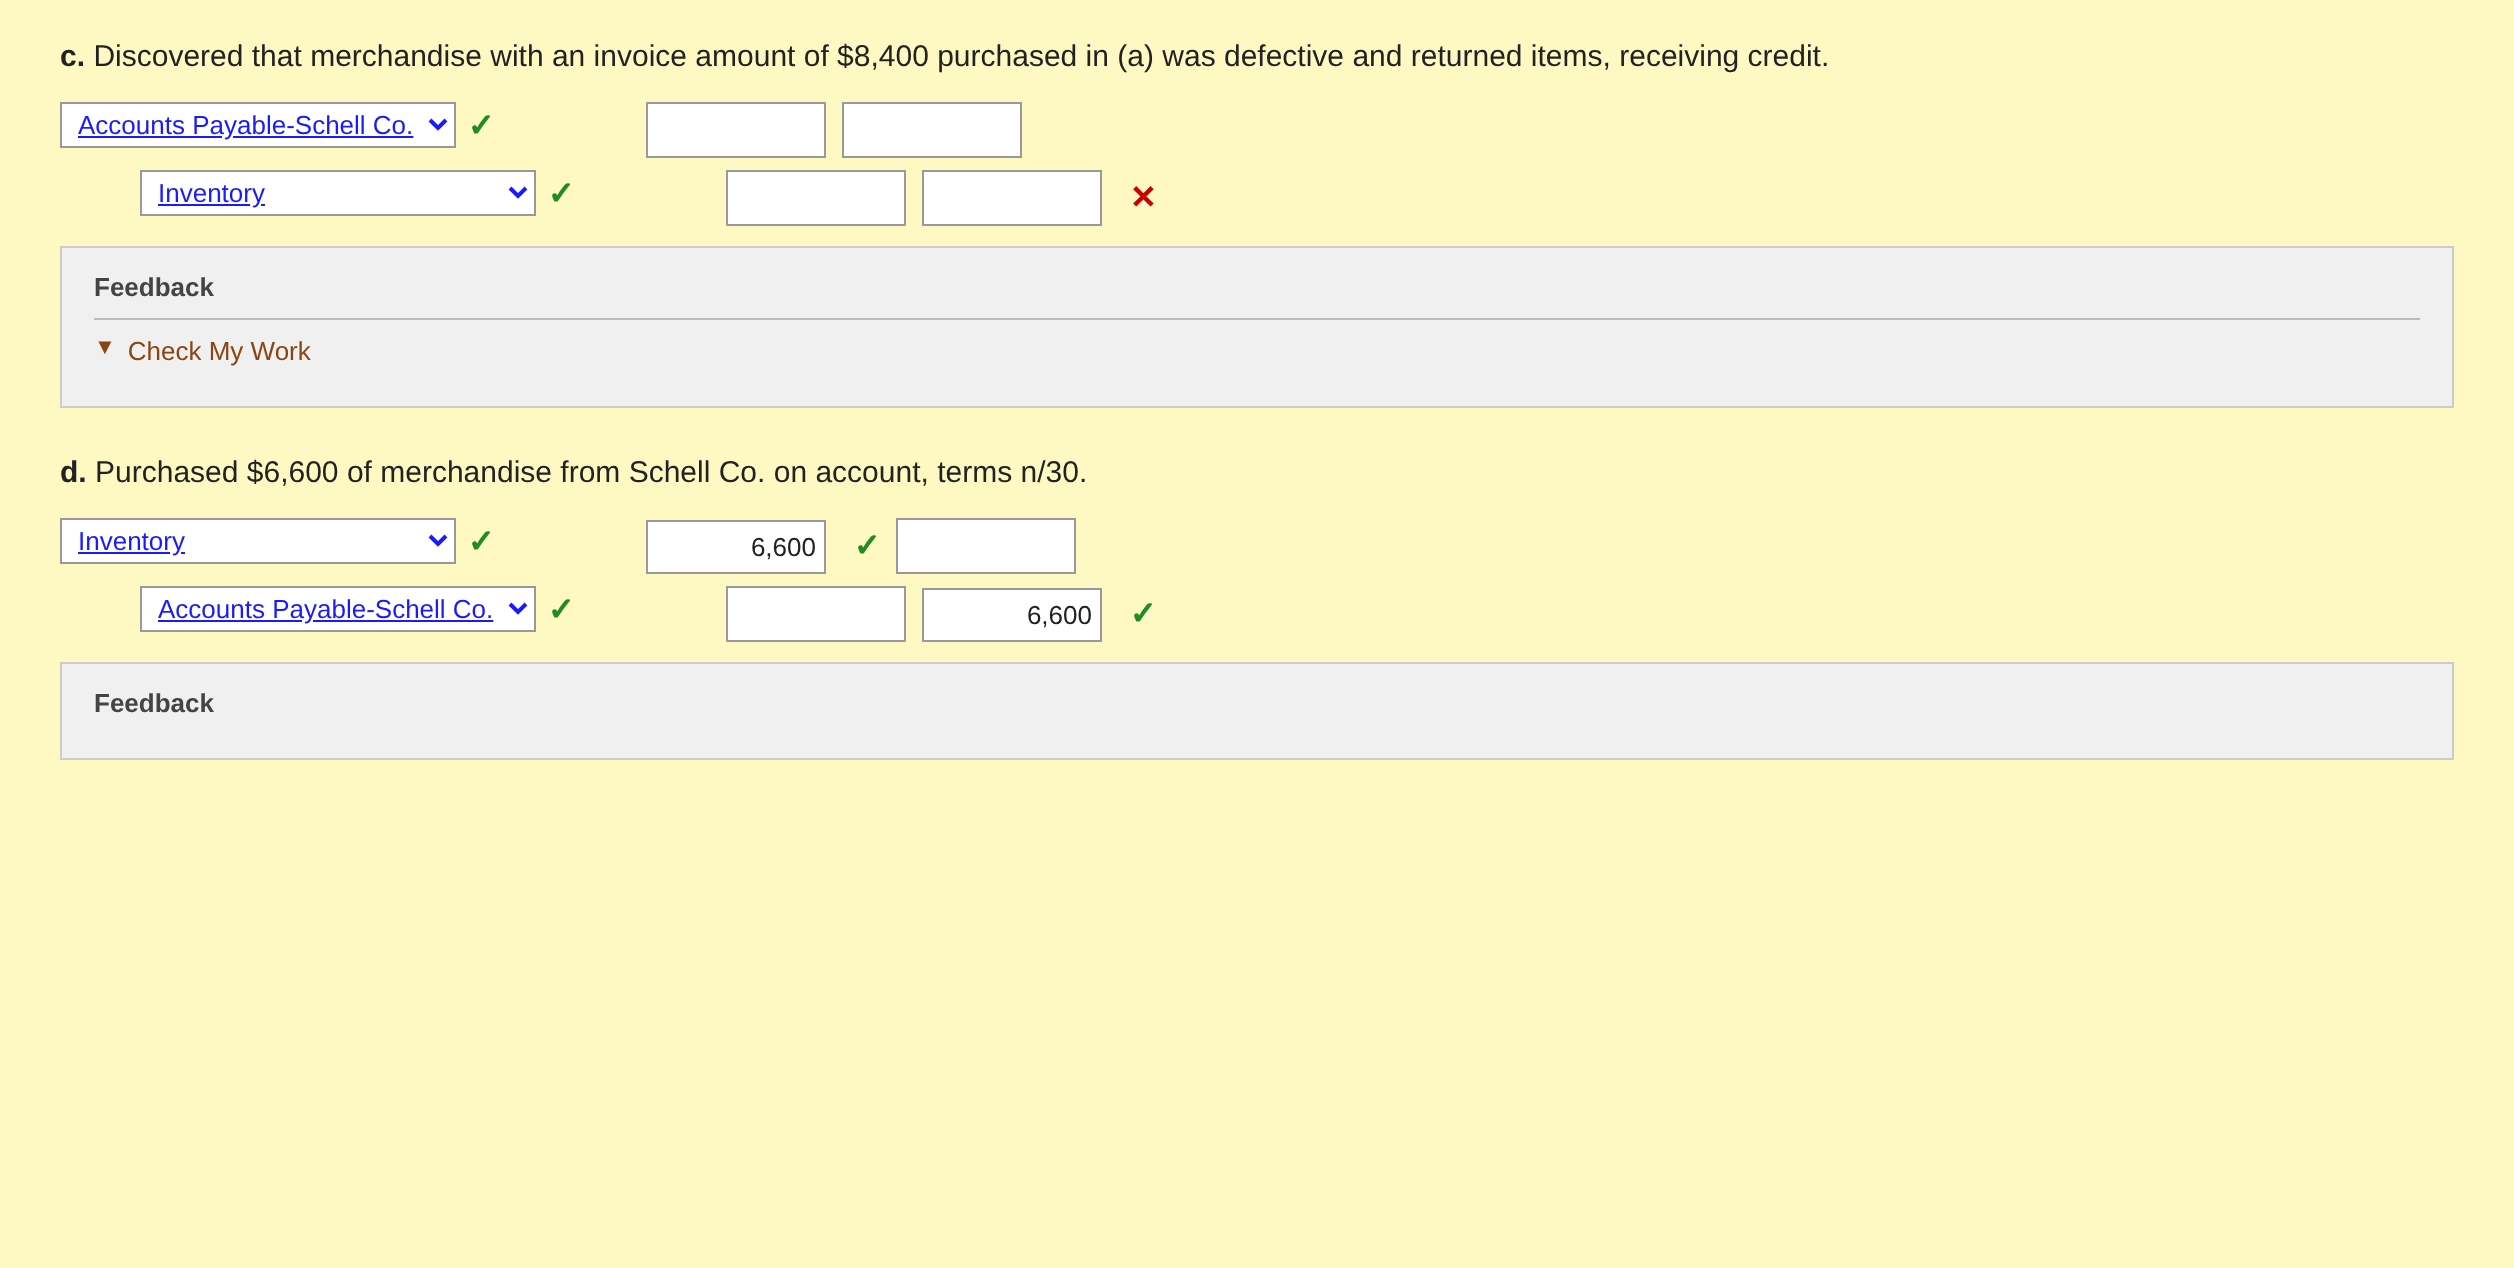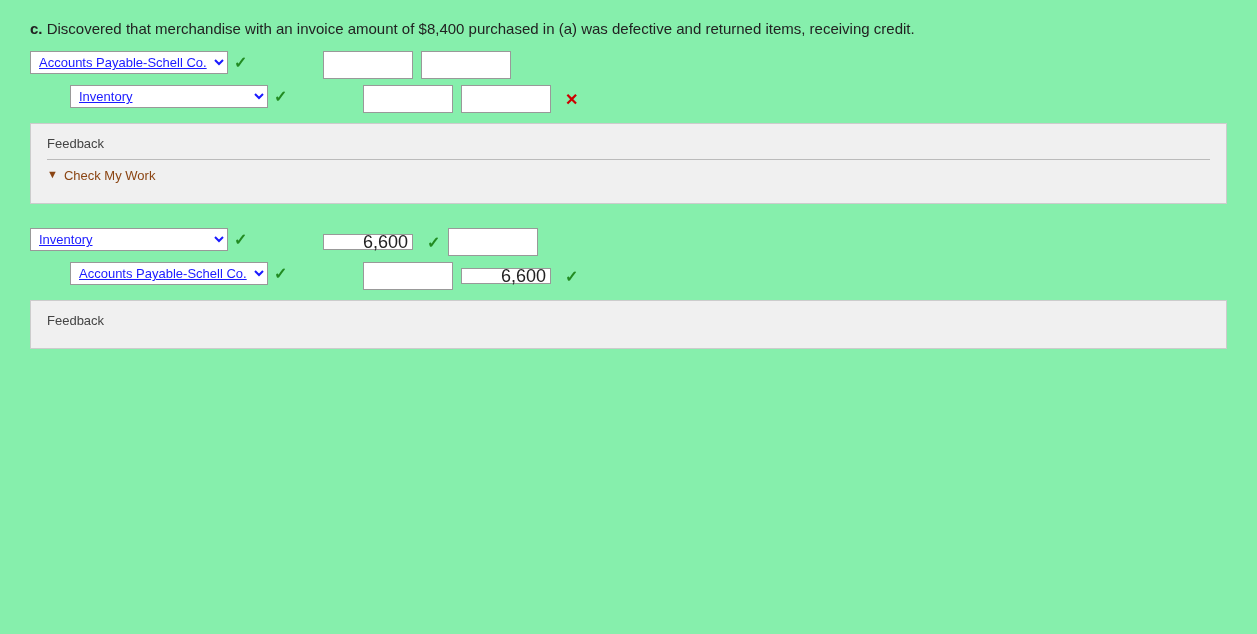"c. Discovered that merchandise with" .main-container { background: #86efac -> #fef9c3 }
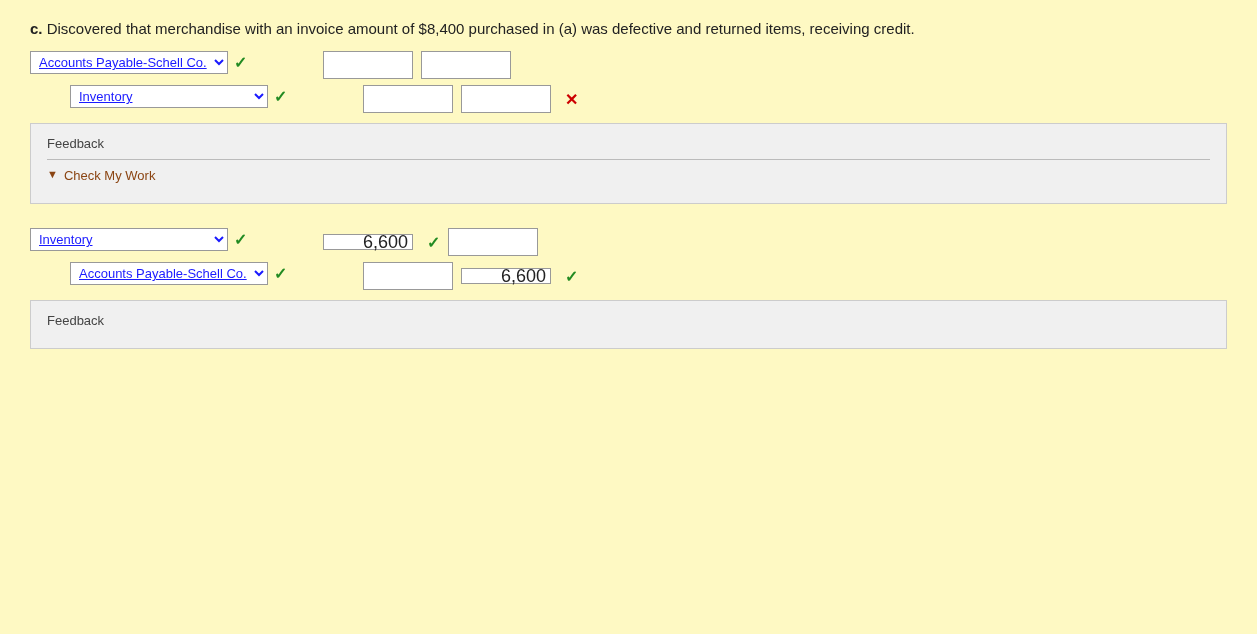"Feedback" .feedback-label { font-weight: normal -> bold }
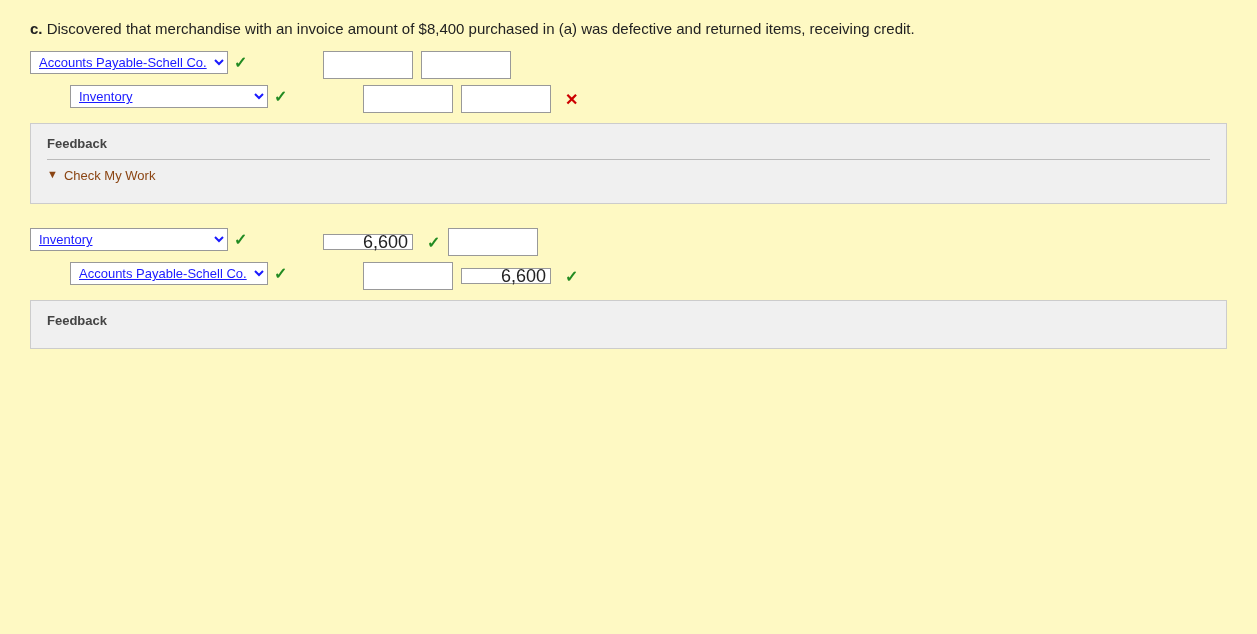"d. Purchased $6,600 of merchandise" p.section-title { html: none -> <p> <strong>d.</strong> <span>Purchased $6,600 of merchandise from Schell Co. on account, terms n/30.</span> </p> }
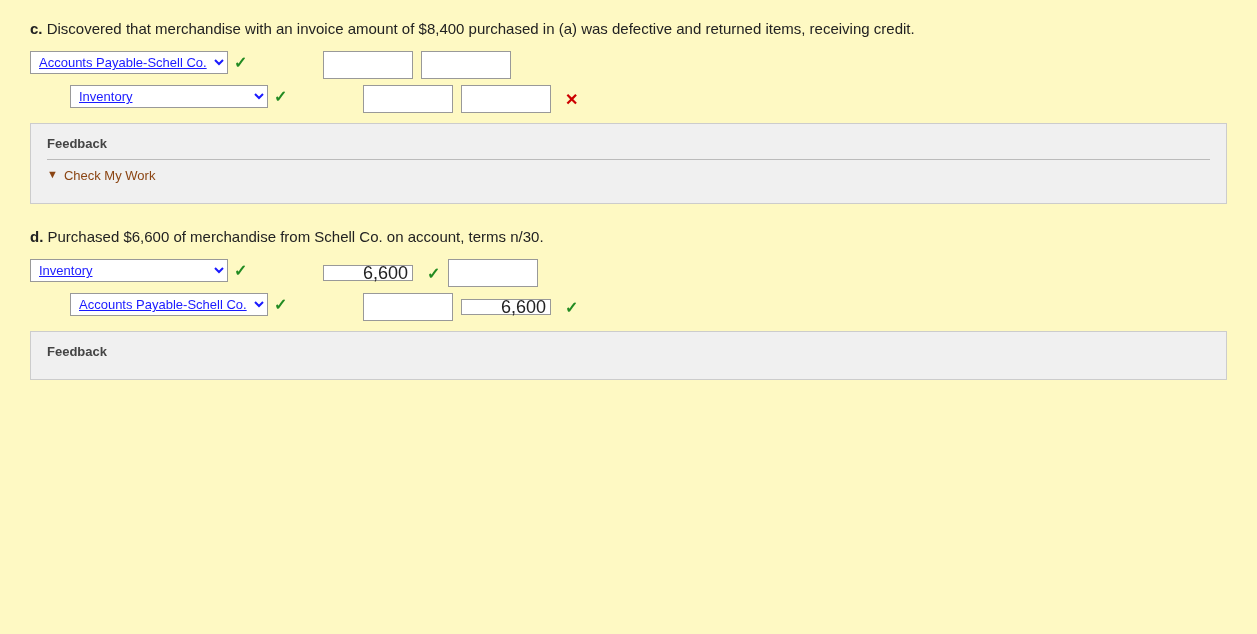"6,600" .amount-value { font-size: 18px -> 13px; height: 16px -> 27px }
